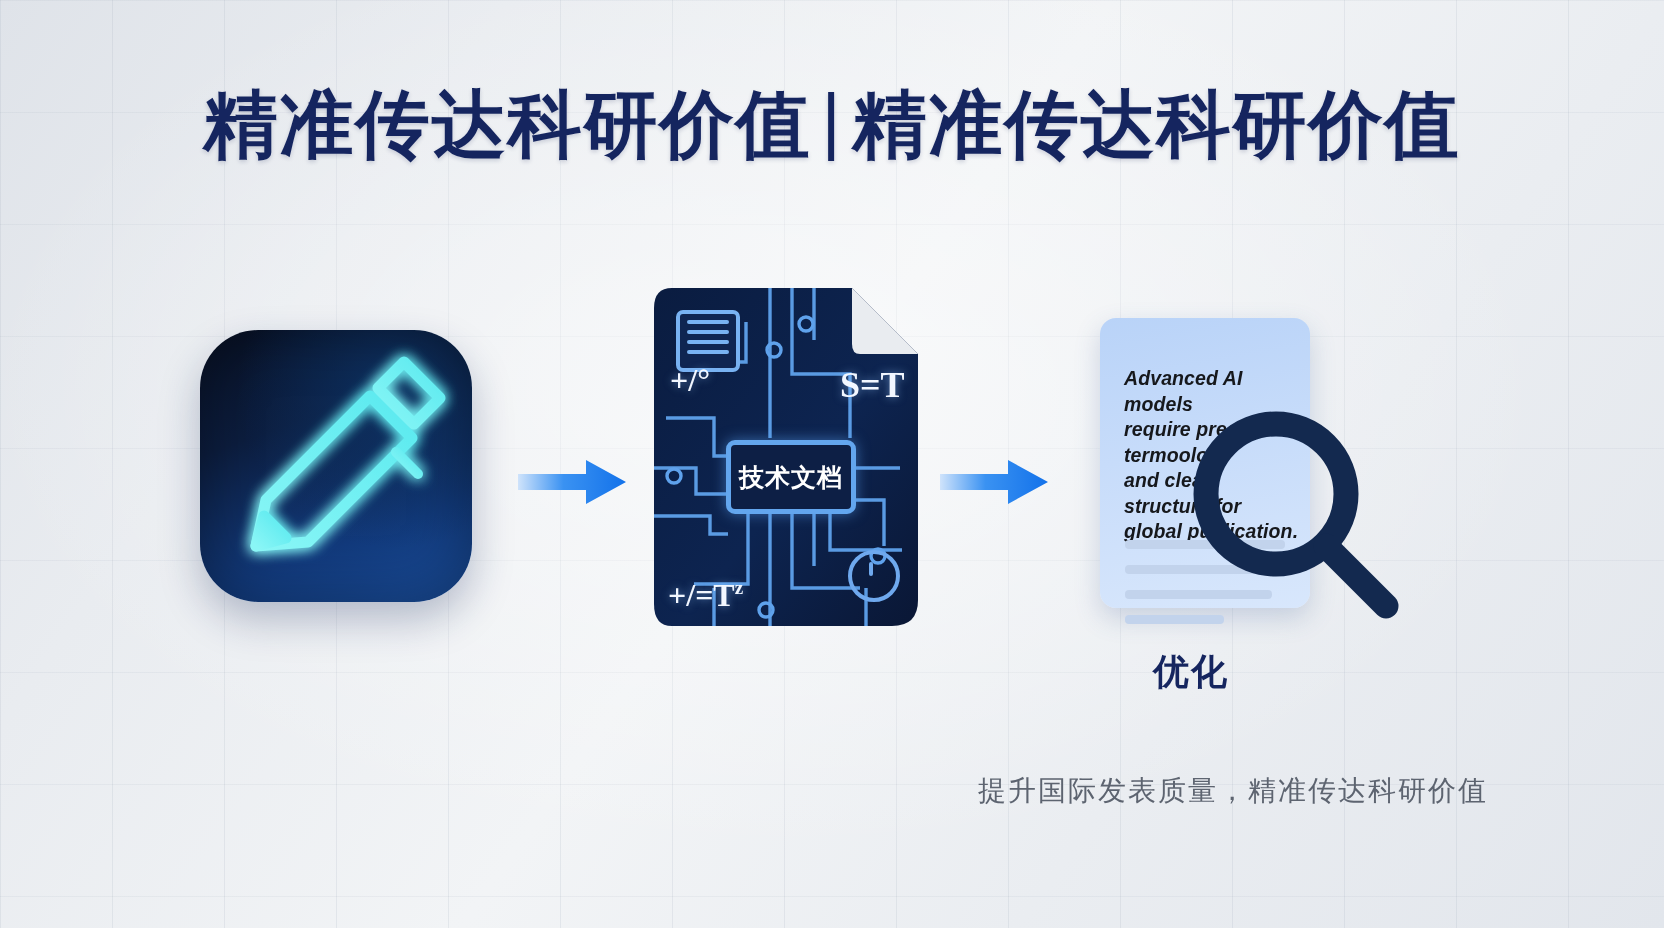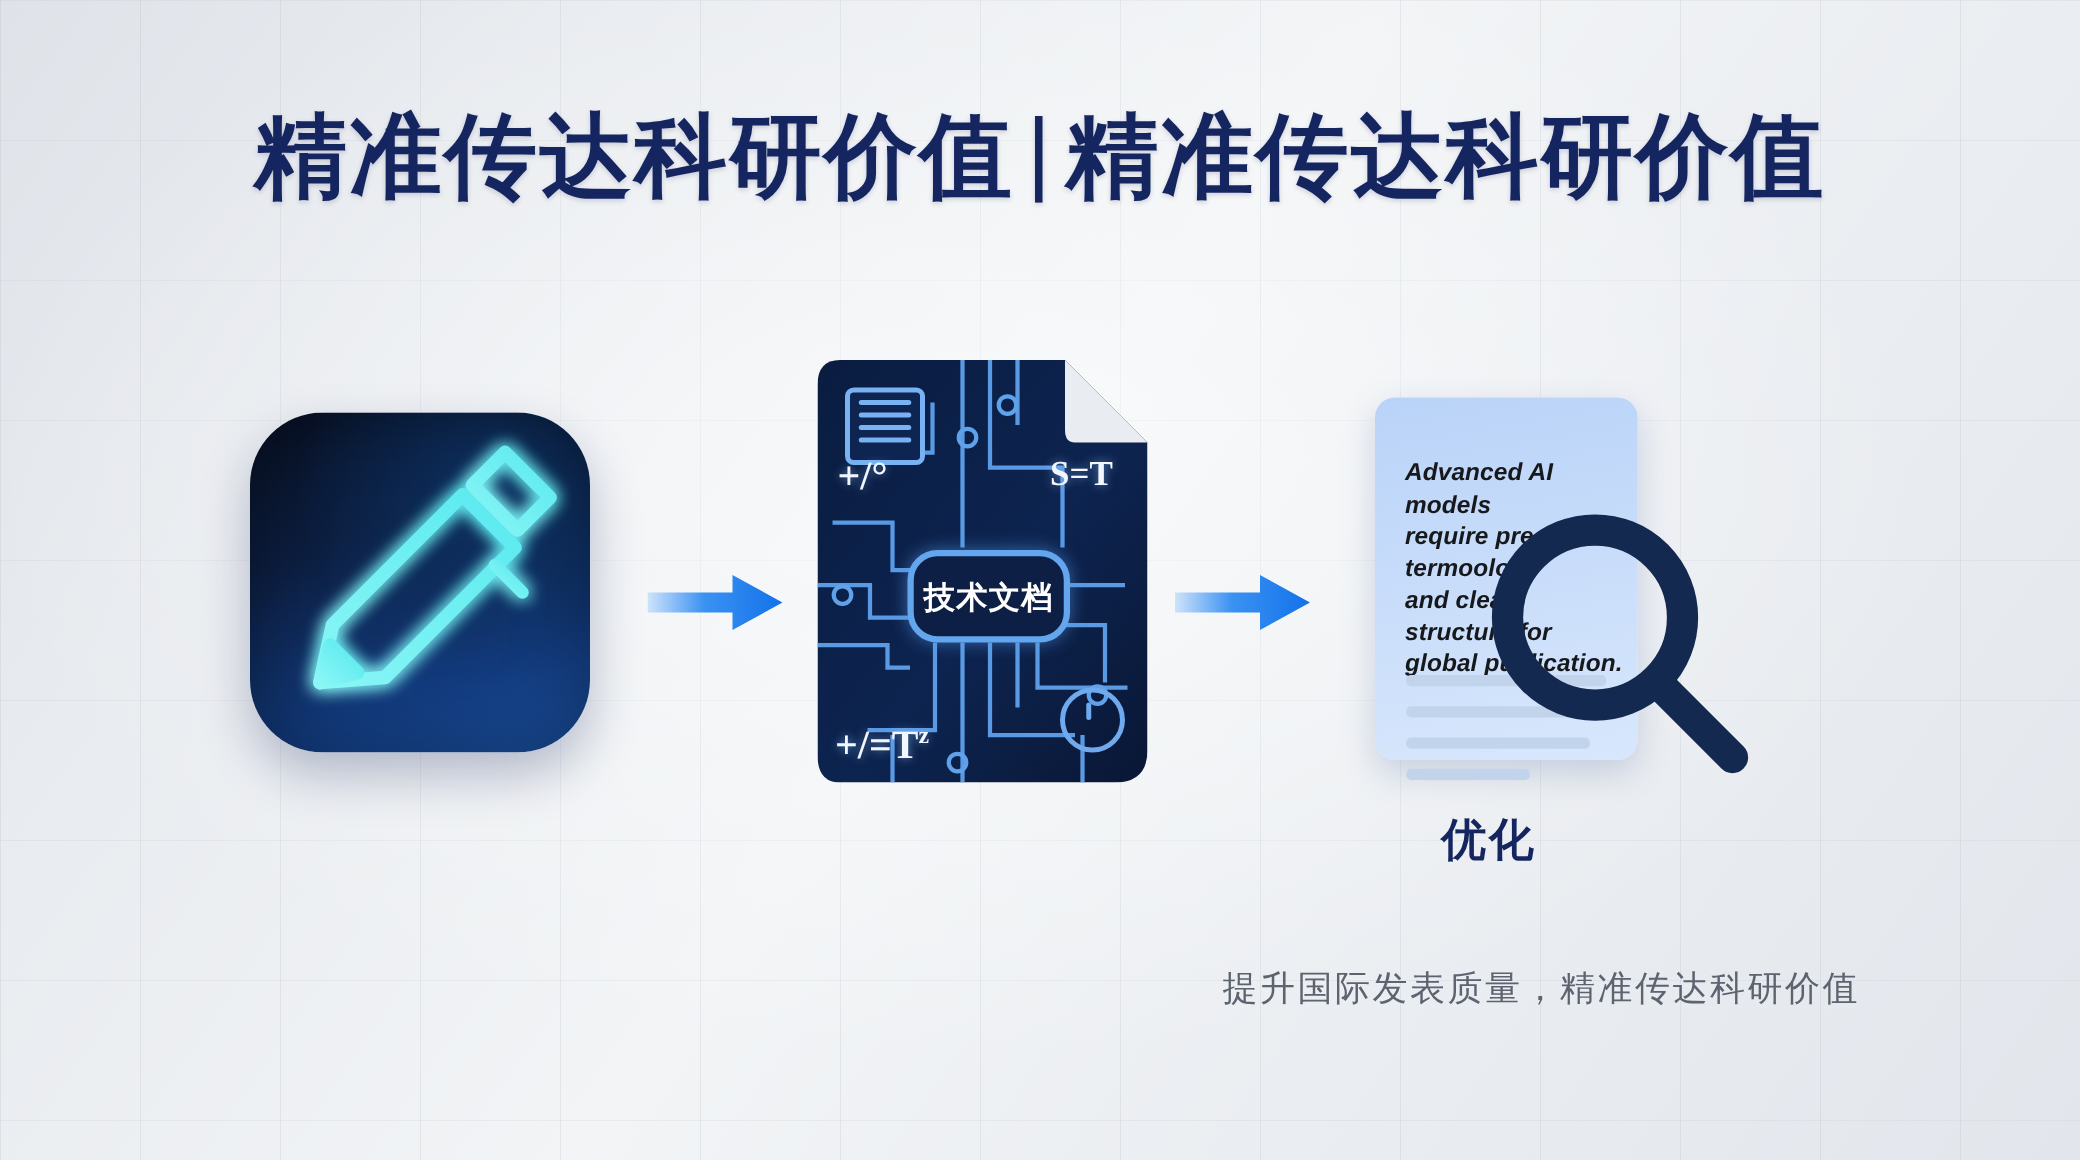"S=T" #f-tr { font-size: 28px -> 36px }
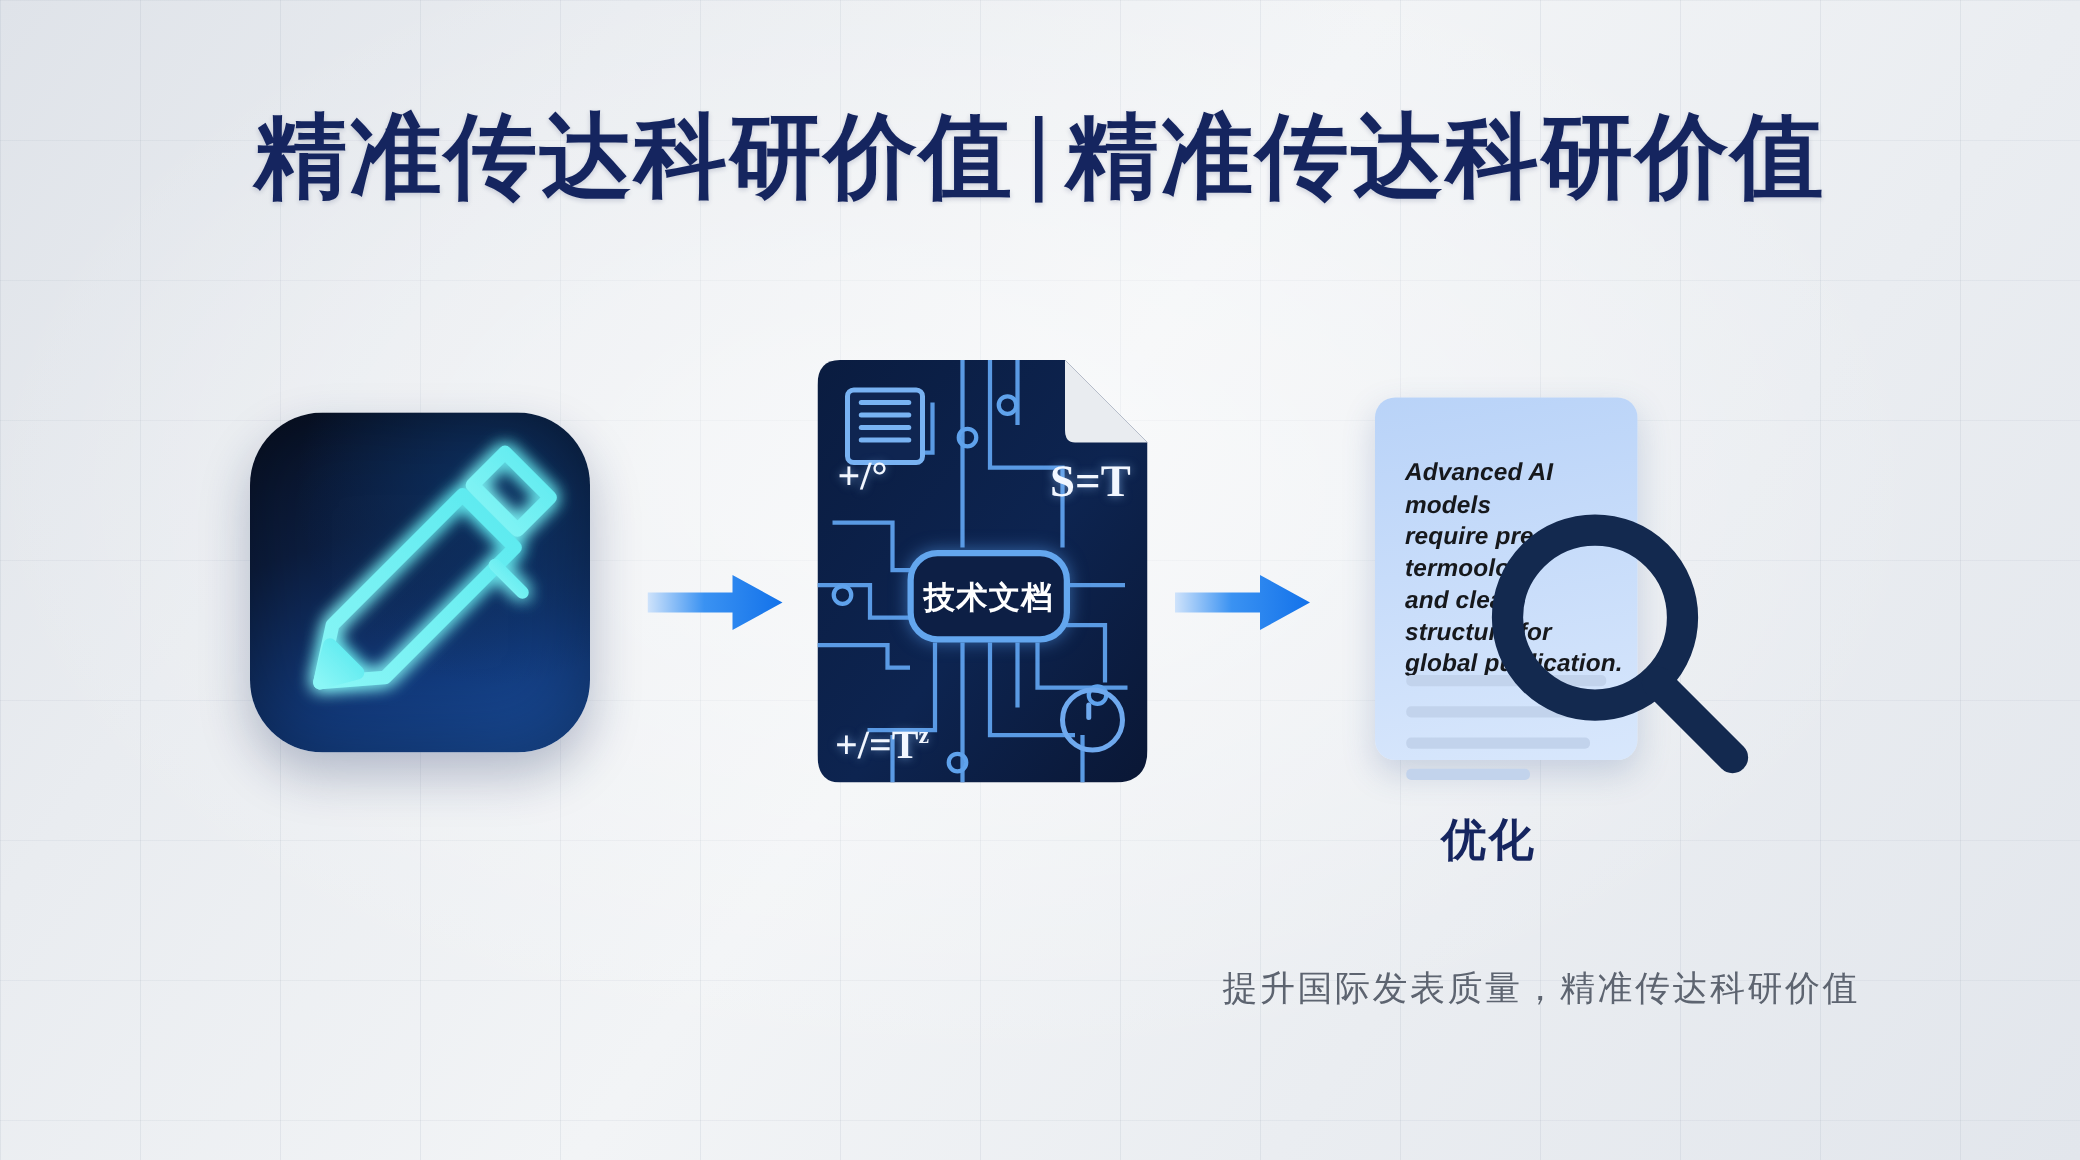"技术文档" #chip-label { border-radius: 24px -> 9px }
